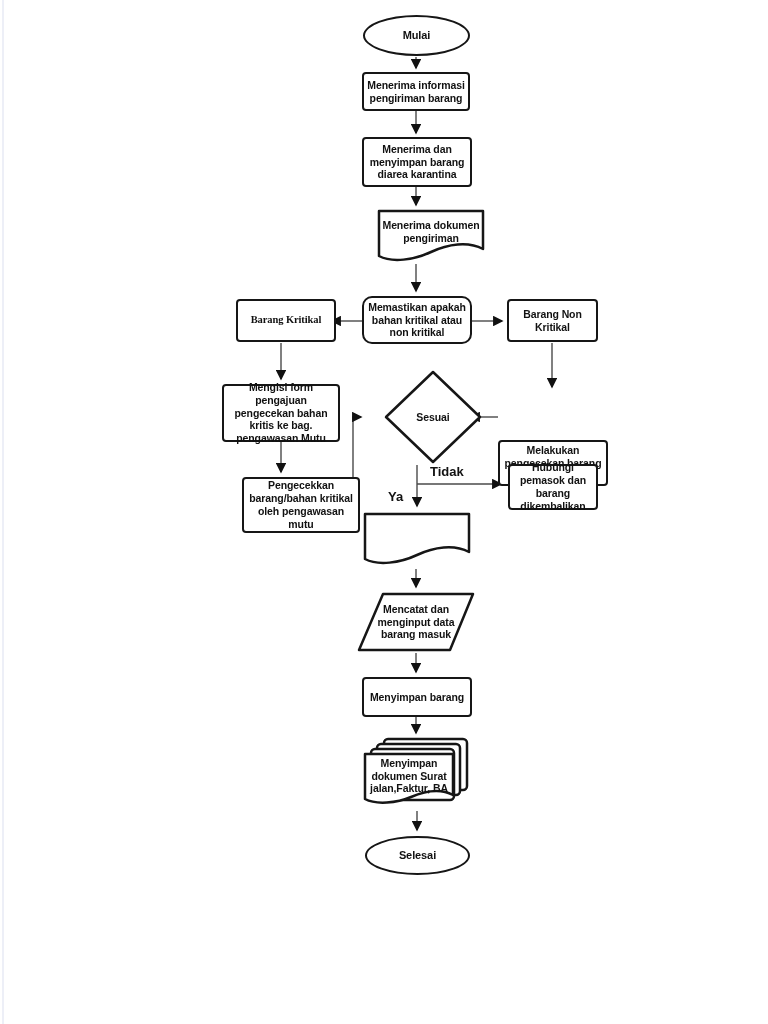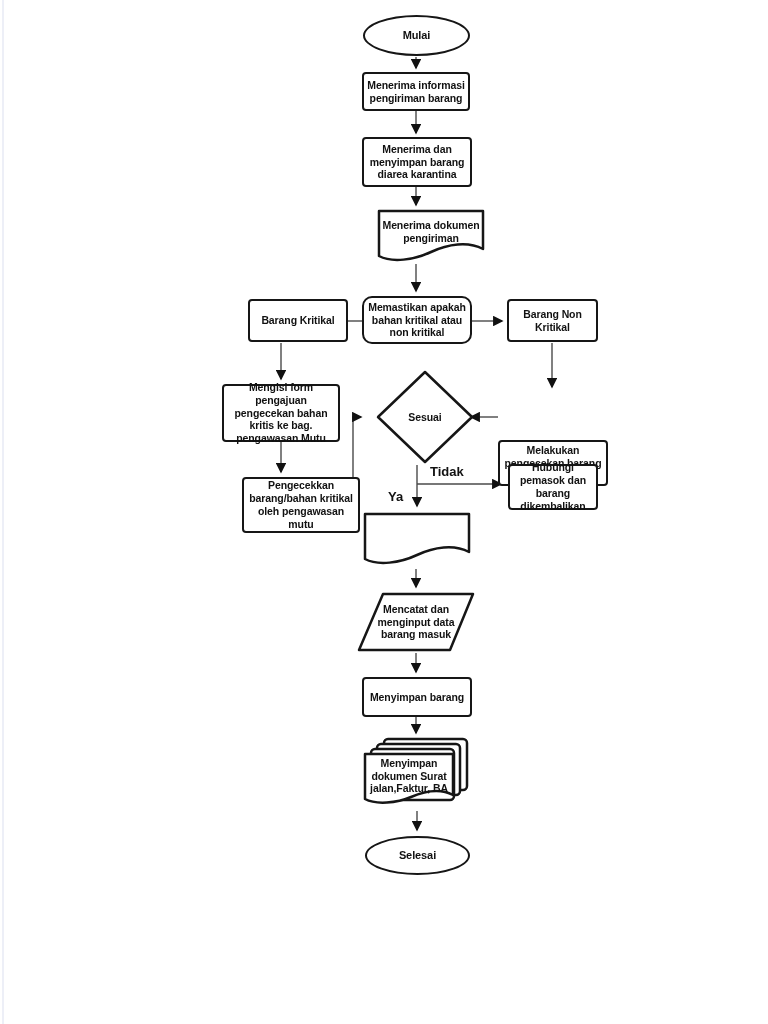"Barang Kritikal" div.node { font-family: none -> Liberation Serif, serif; left: 248px -> 236px }
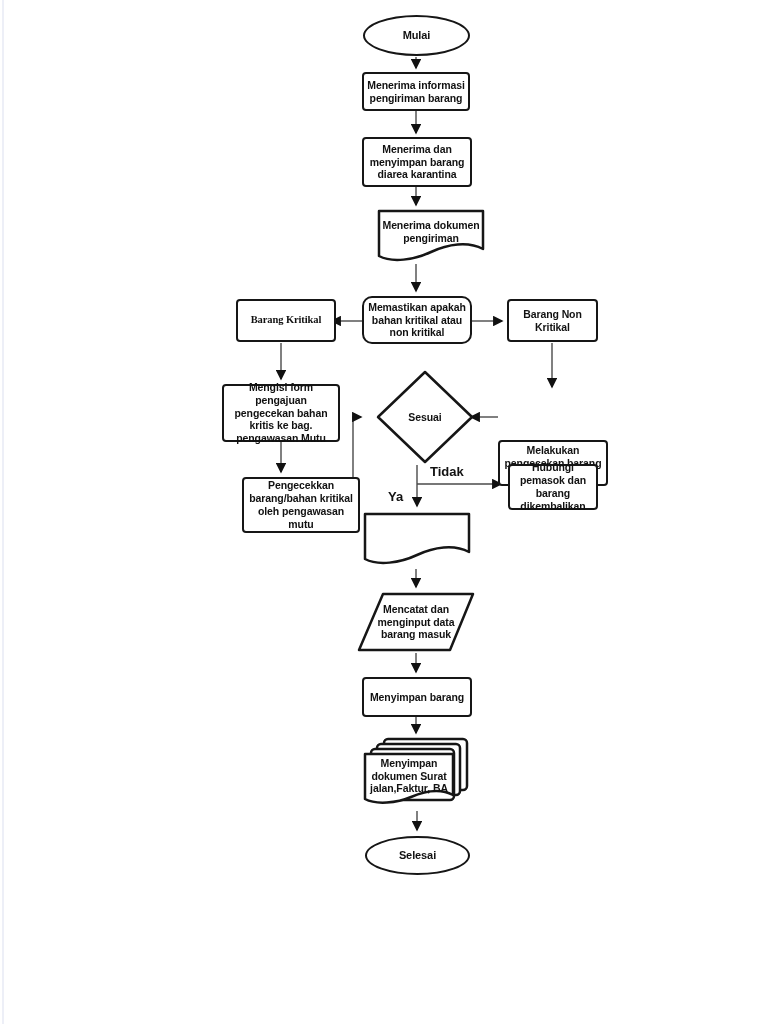"Sesuai" div.node { left: 376px -> 384px }
